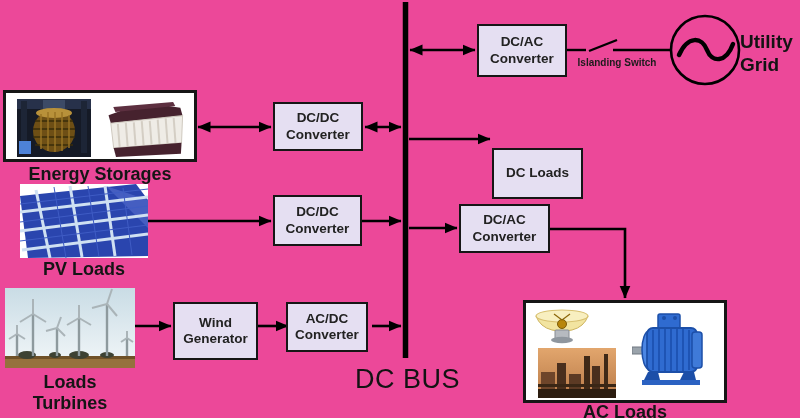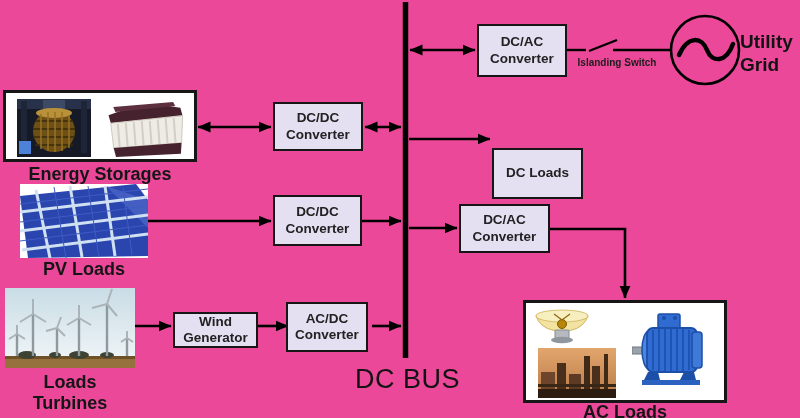"Wind Generator" div.conv { height: 36px -> 58px; top: 312px -> 302px }
